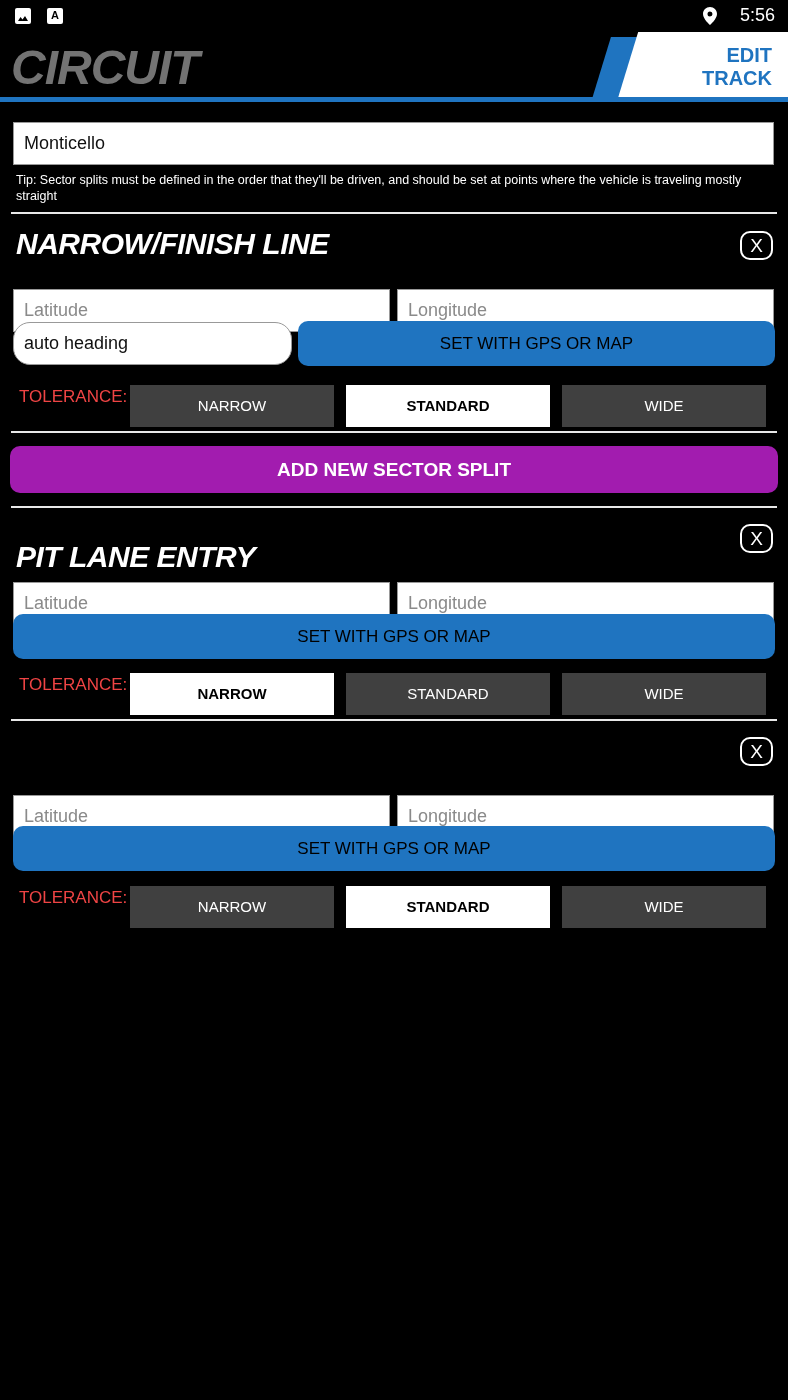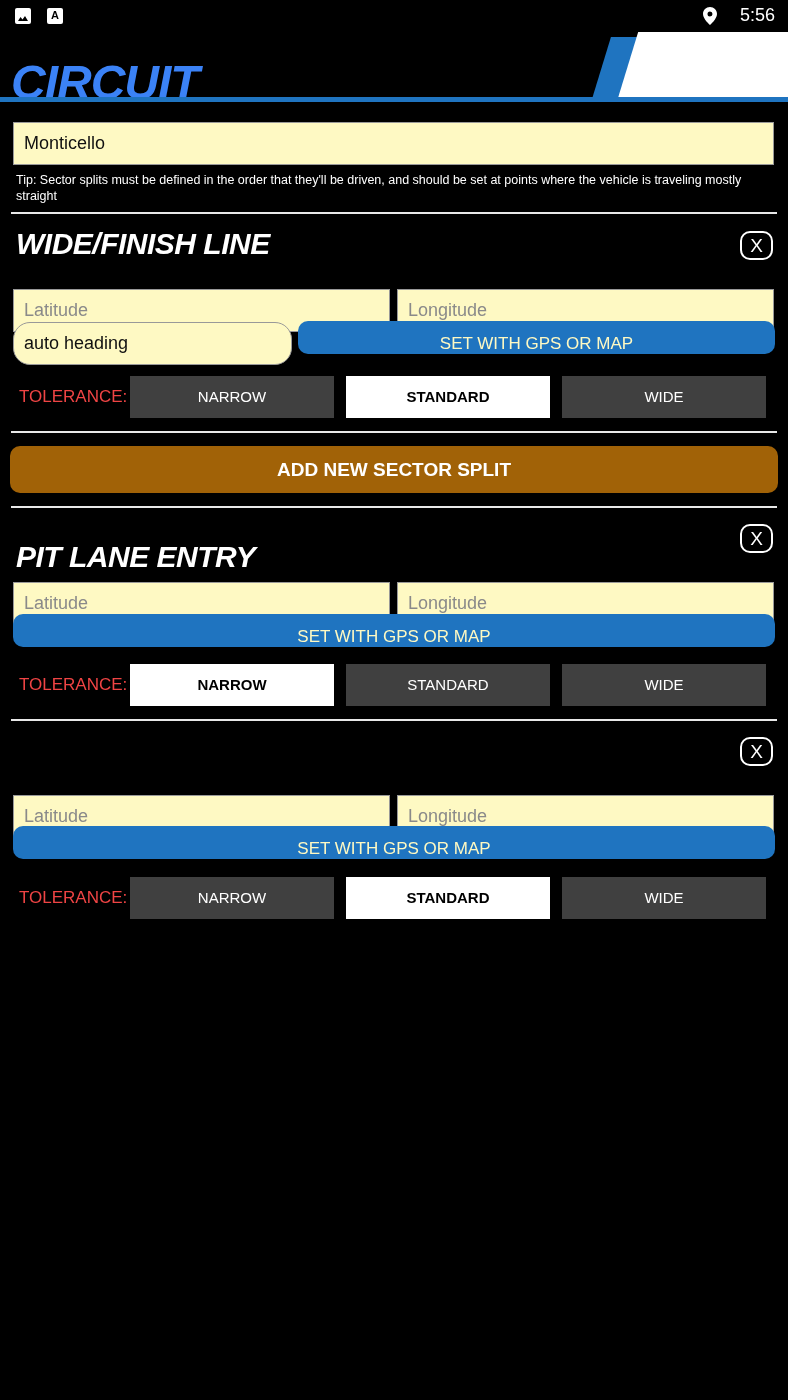"CIRCUIT" .app-title { color: #3b82f6 -> #737373; top: 23px -> 8px }
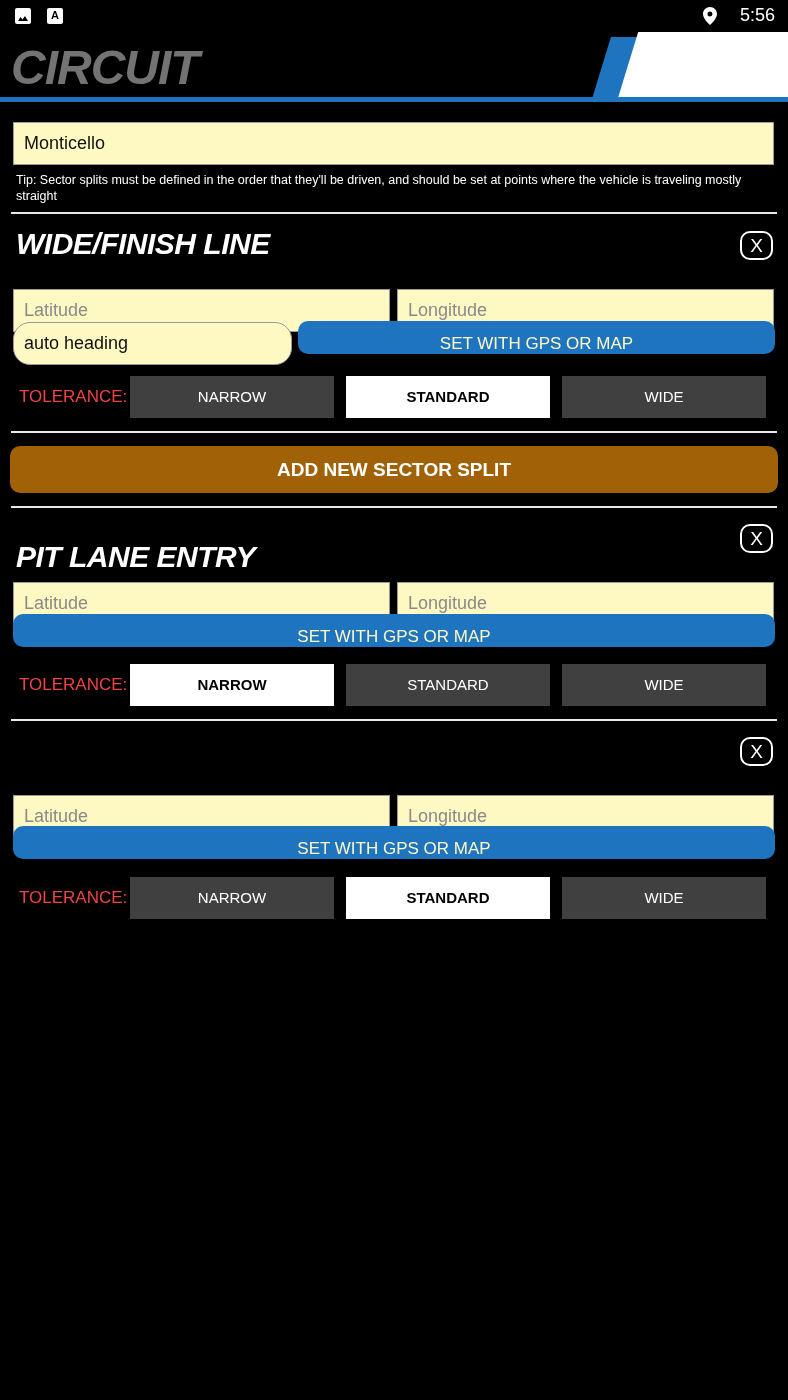"EDIT" div.edit-track-label { html: none -> <div> <div>EDIT</div> <div>TRACK</div> </div> }
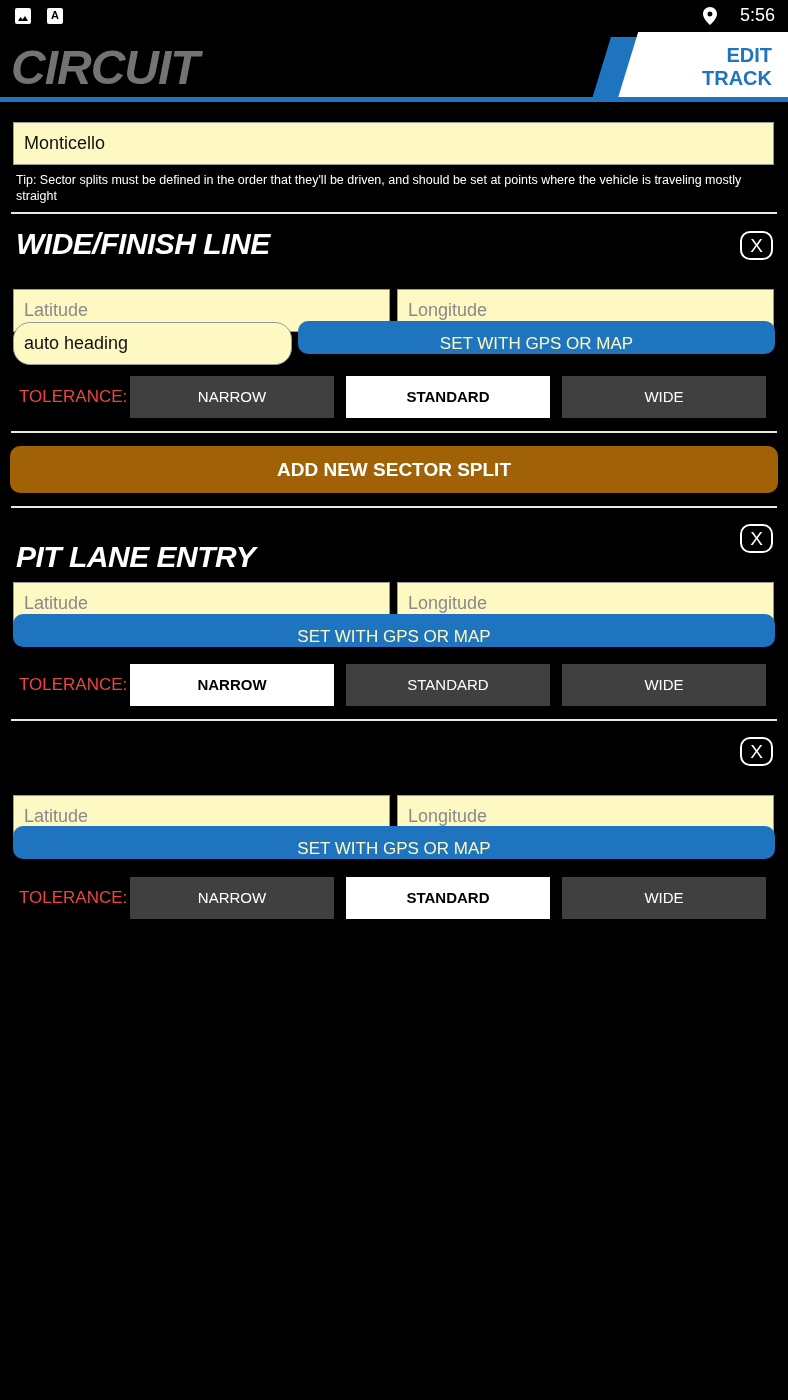"Monticello" .field { background: #fef9c3 -> #ffffff }
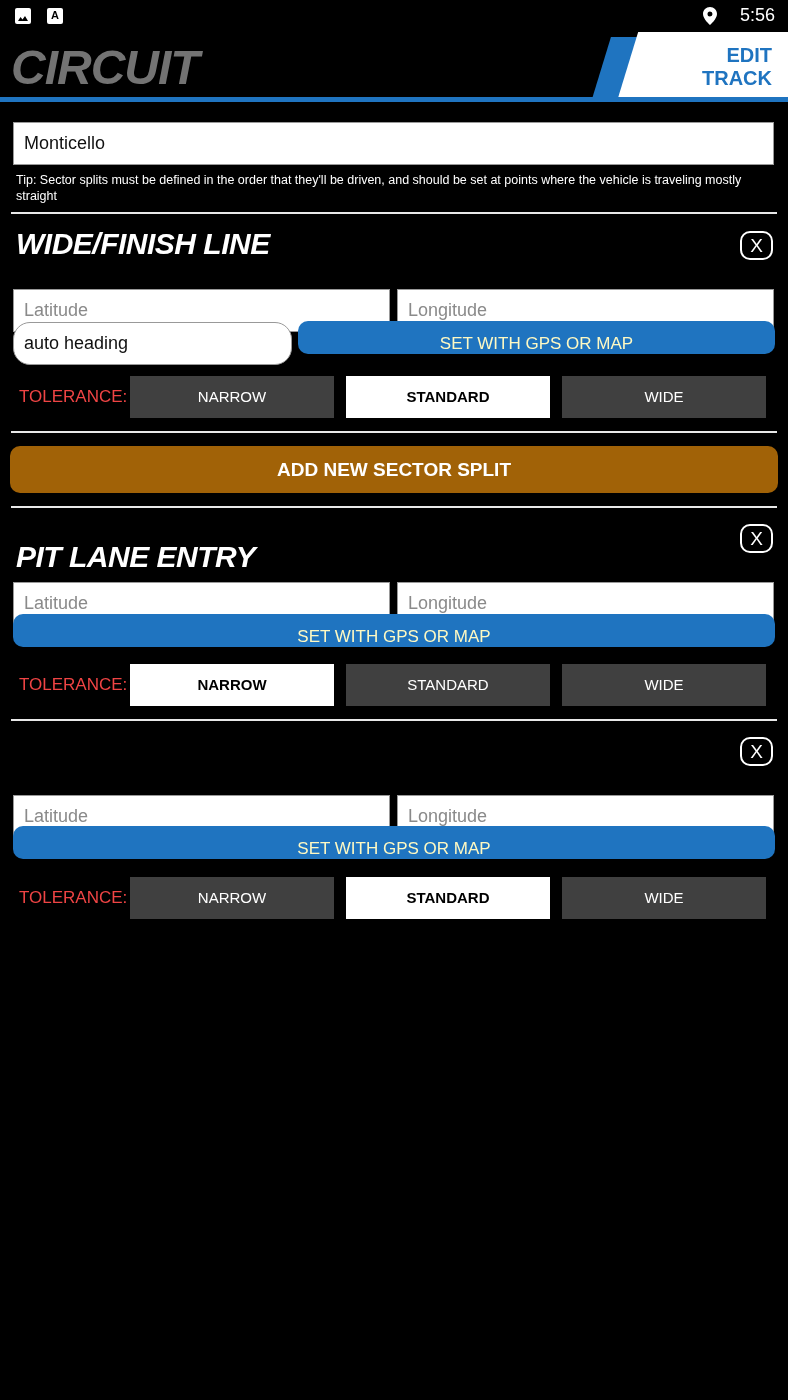"WIDE/FINISH LINE" div.section-title { text: WIDE/FINISH -> NARROW/FINISH }
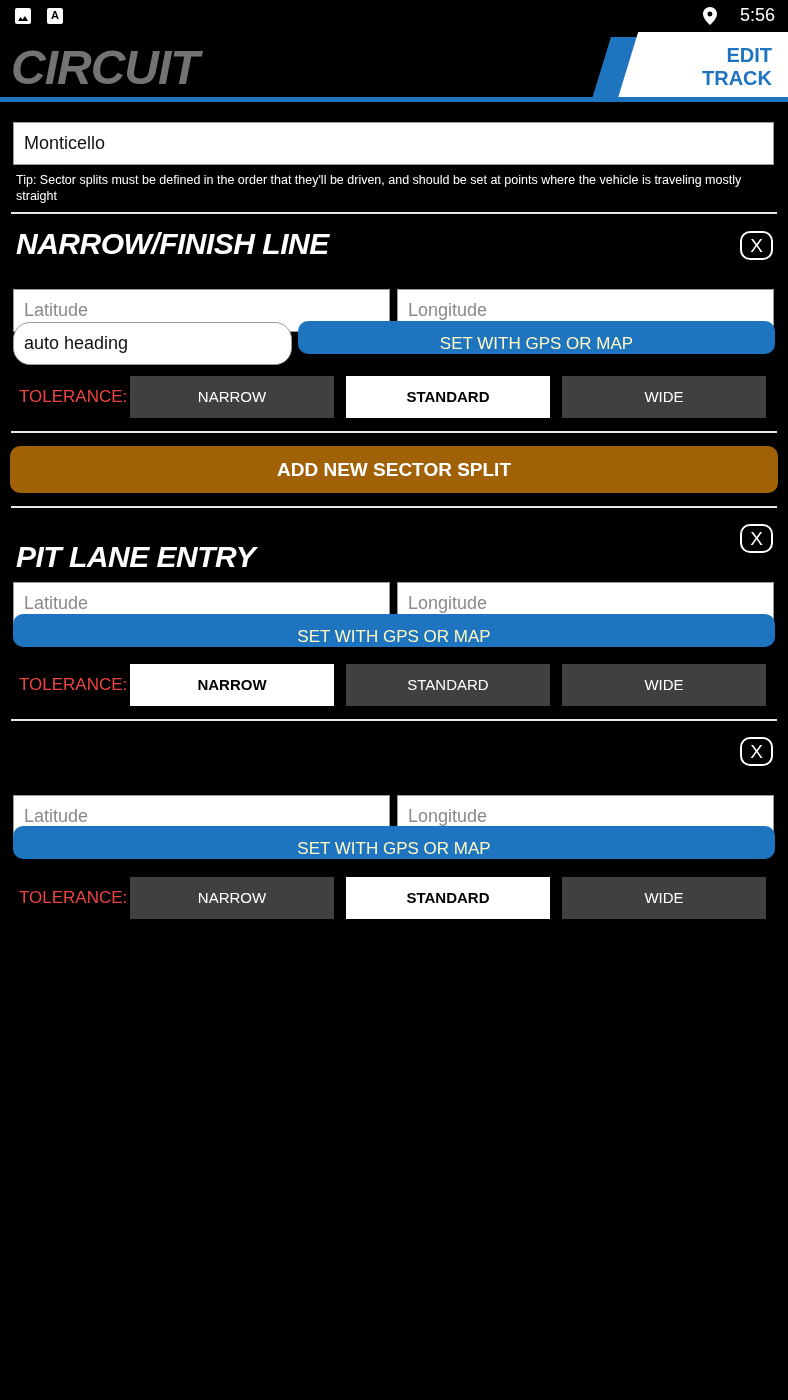"SET WITH GPS OR MAP" .blue-btn { color: #fef9c3 -> #000000; height: 33px -> 45px }
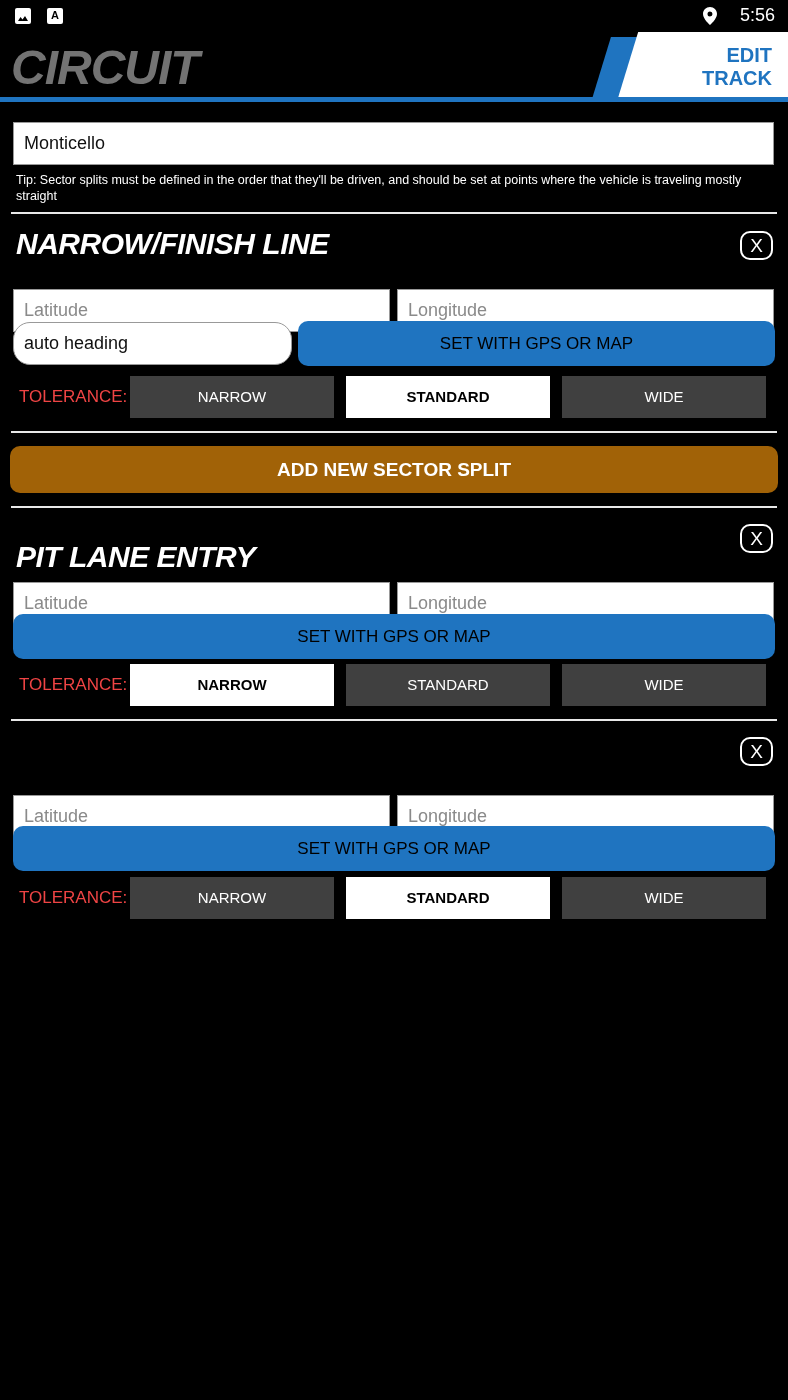"NARROW" .tol-opt { margin-top: none -> 9px }
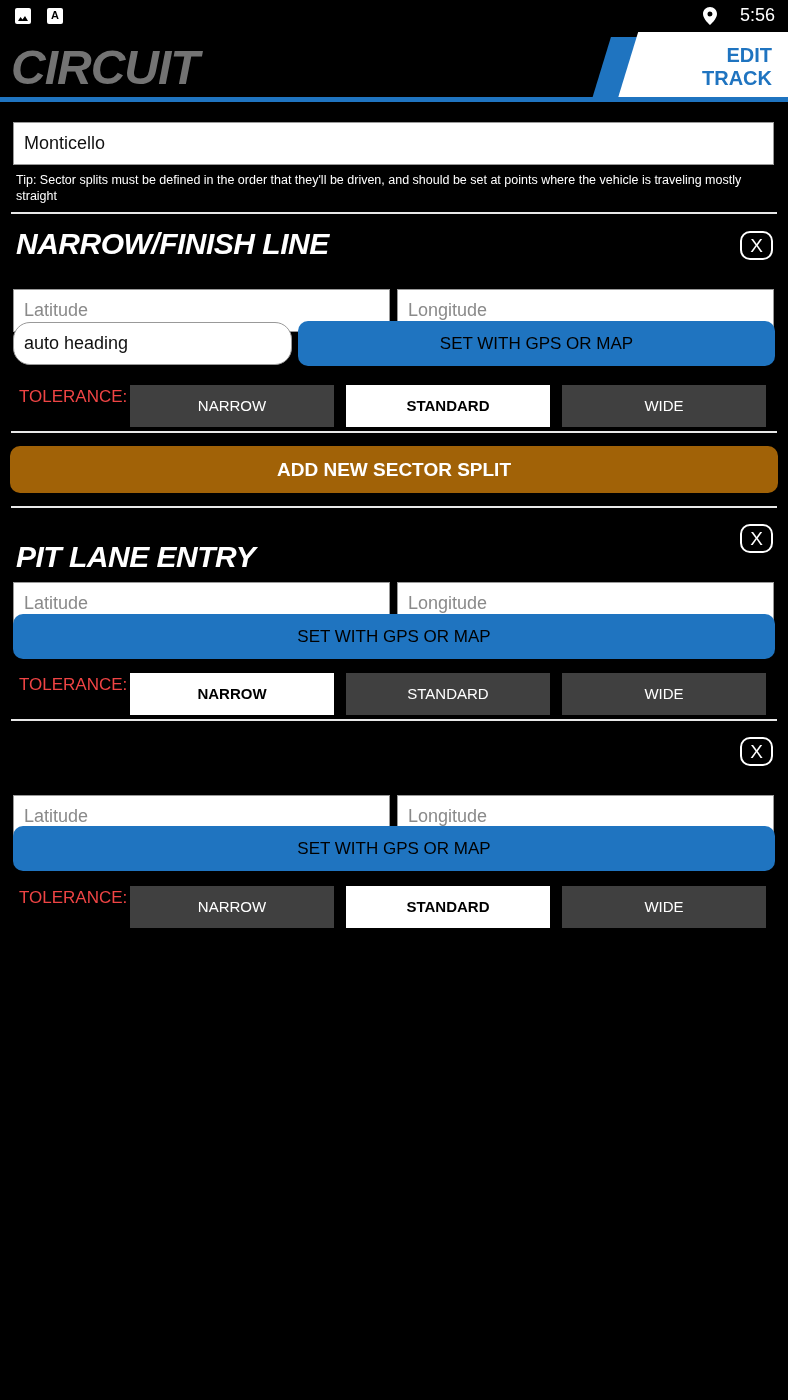"ADD NEW SECTOR SPLIT" .green-btn { background: #a16207 -> #a21caf }
